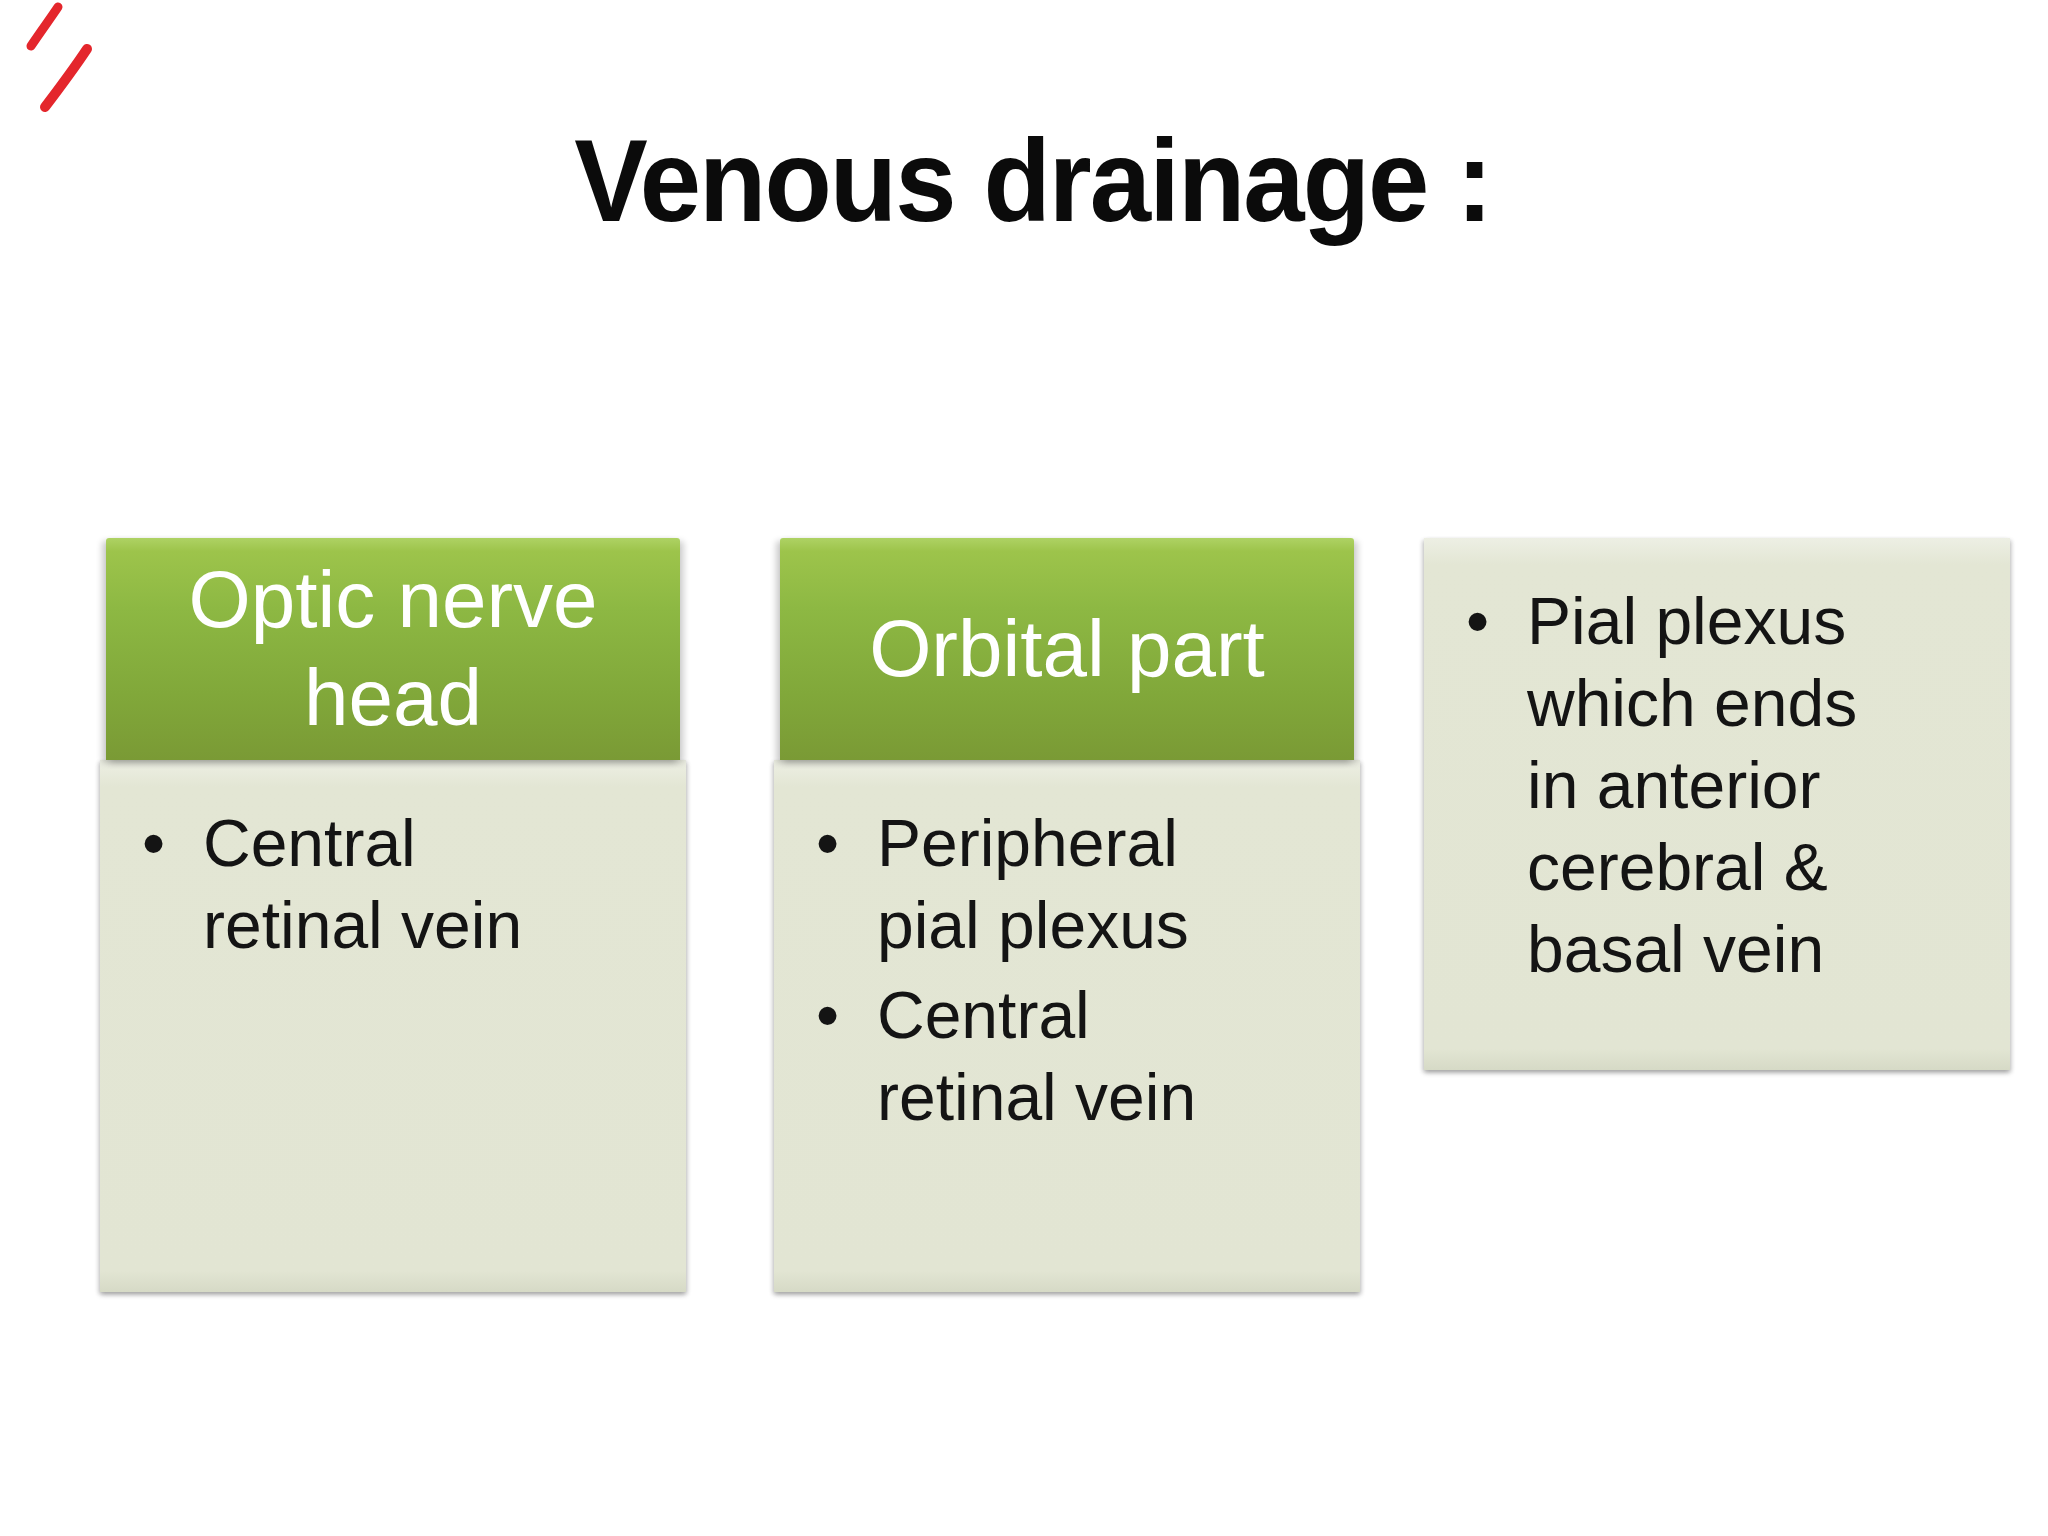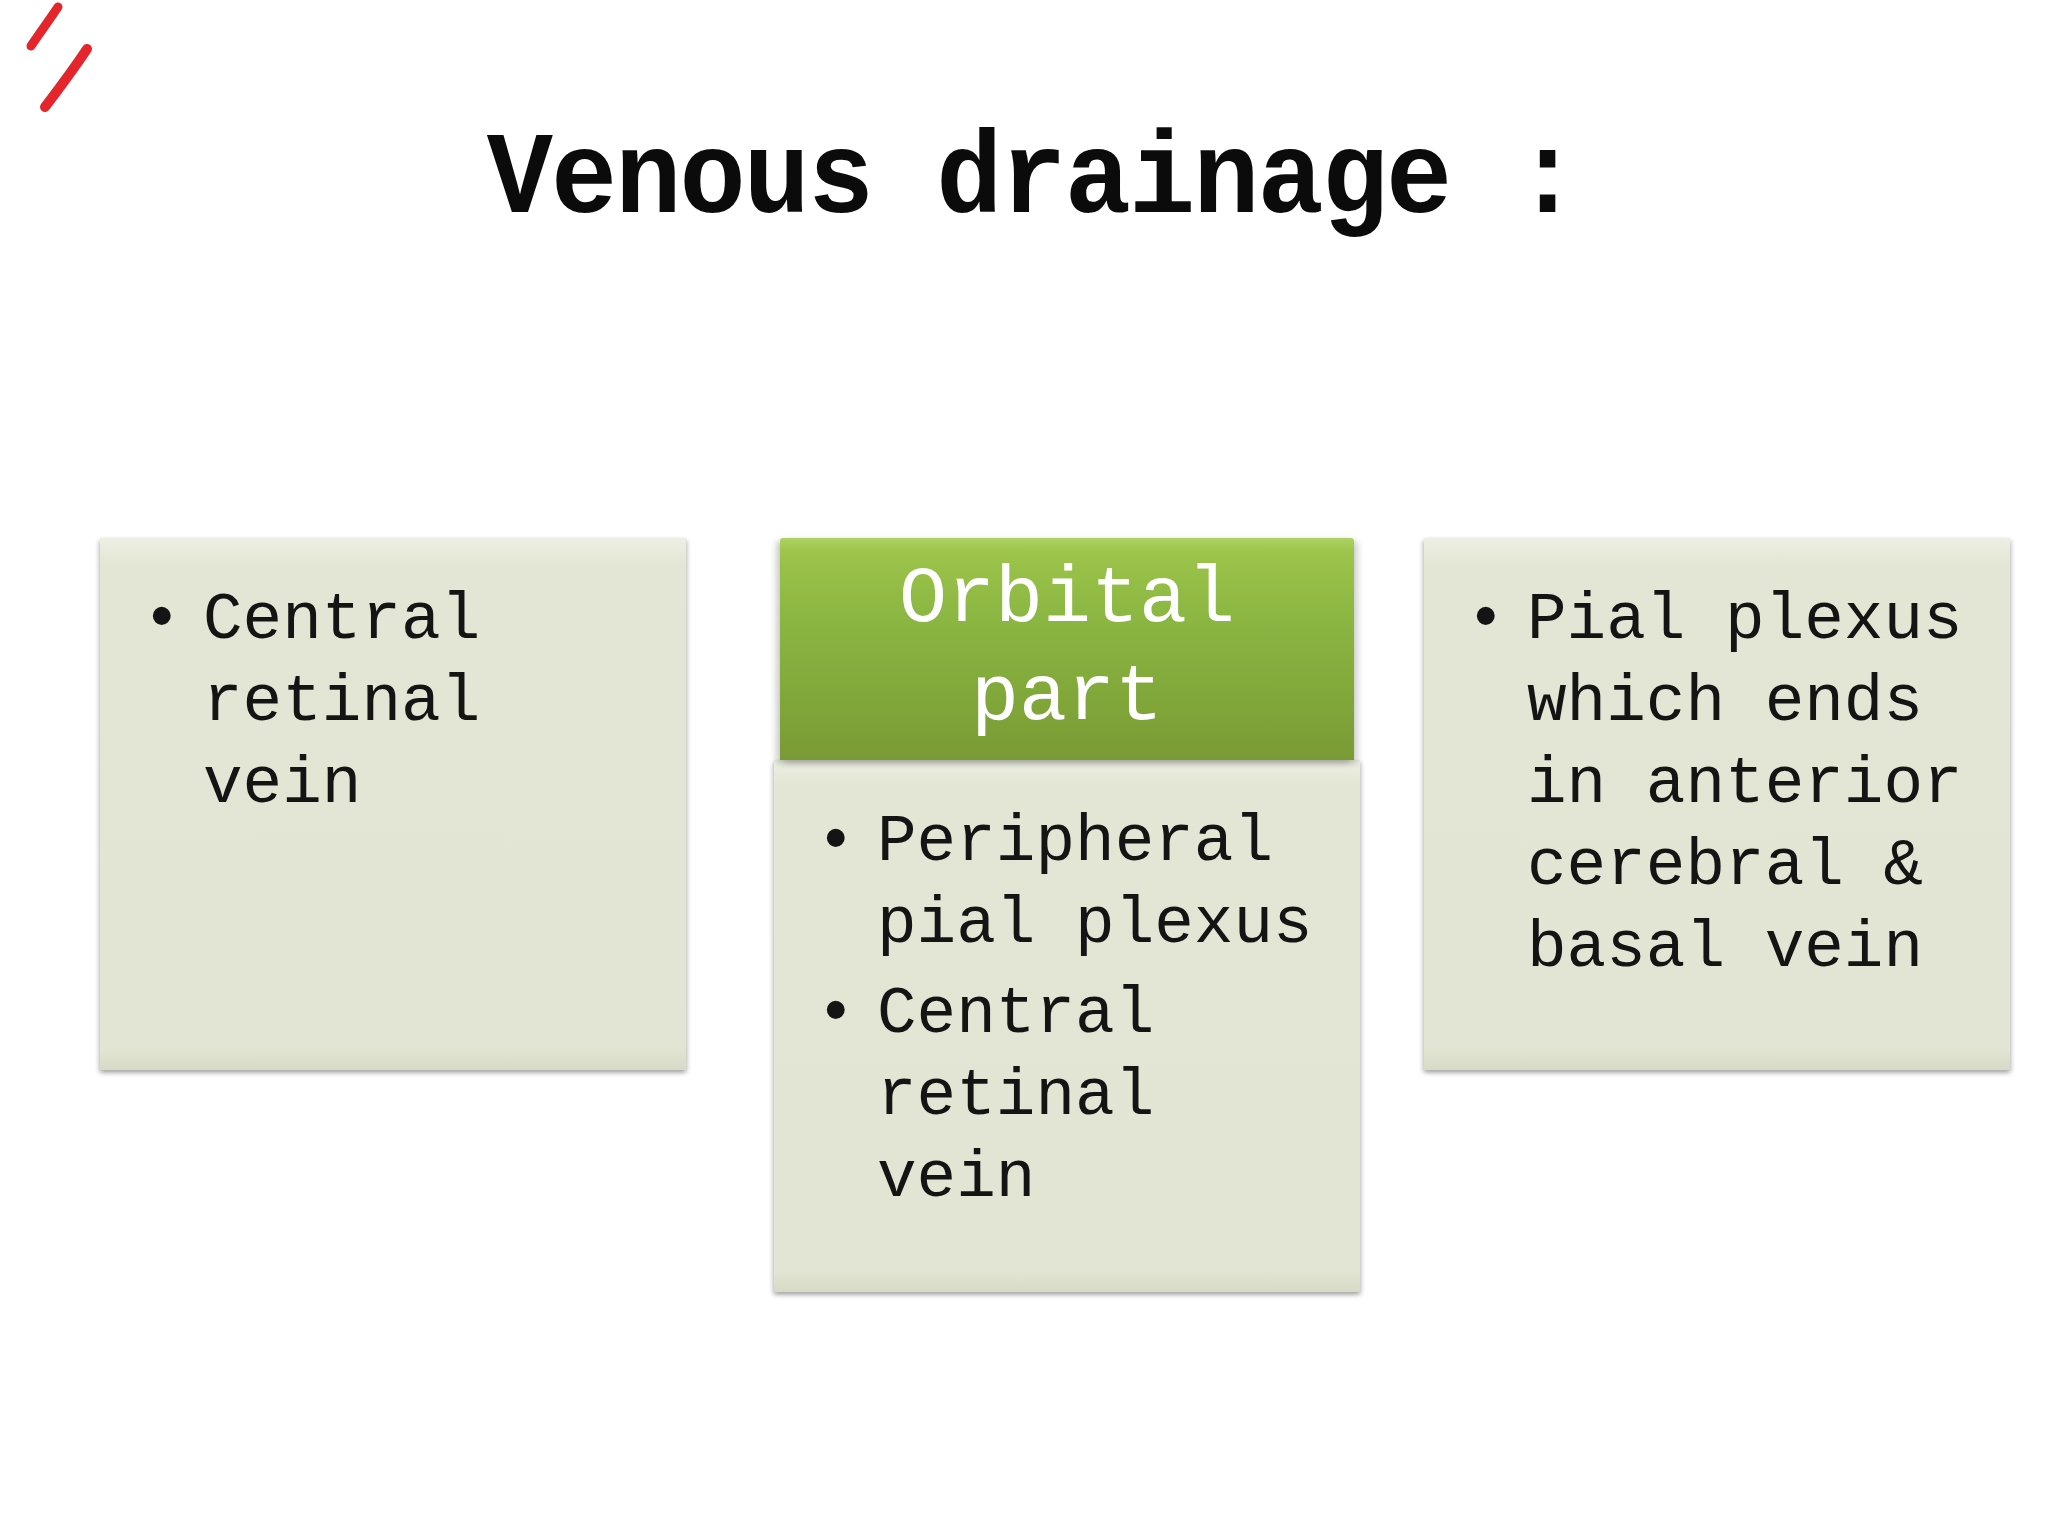"Venous drainage :" .slide { font-family: Liberation Mono, monospace -> Liberation Sans, sans-serif }
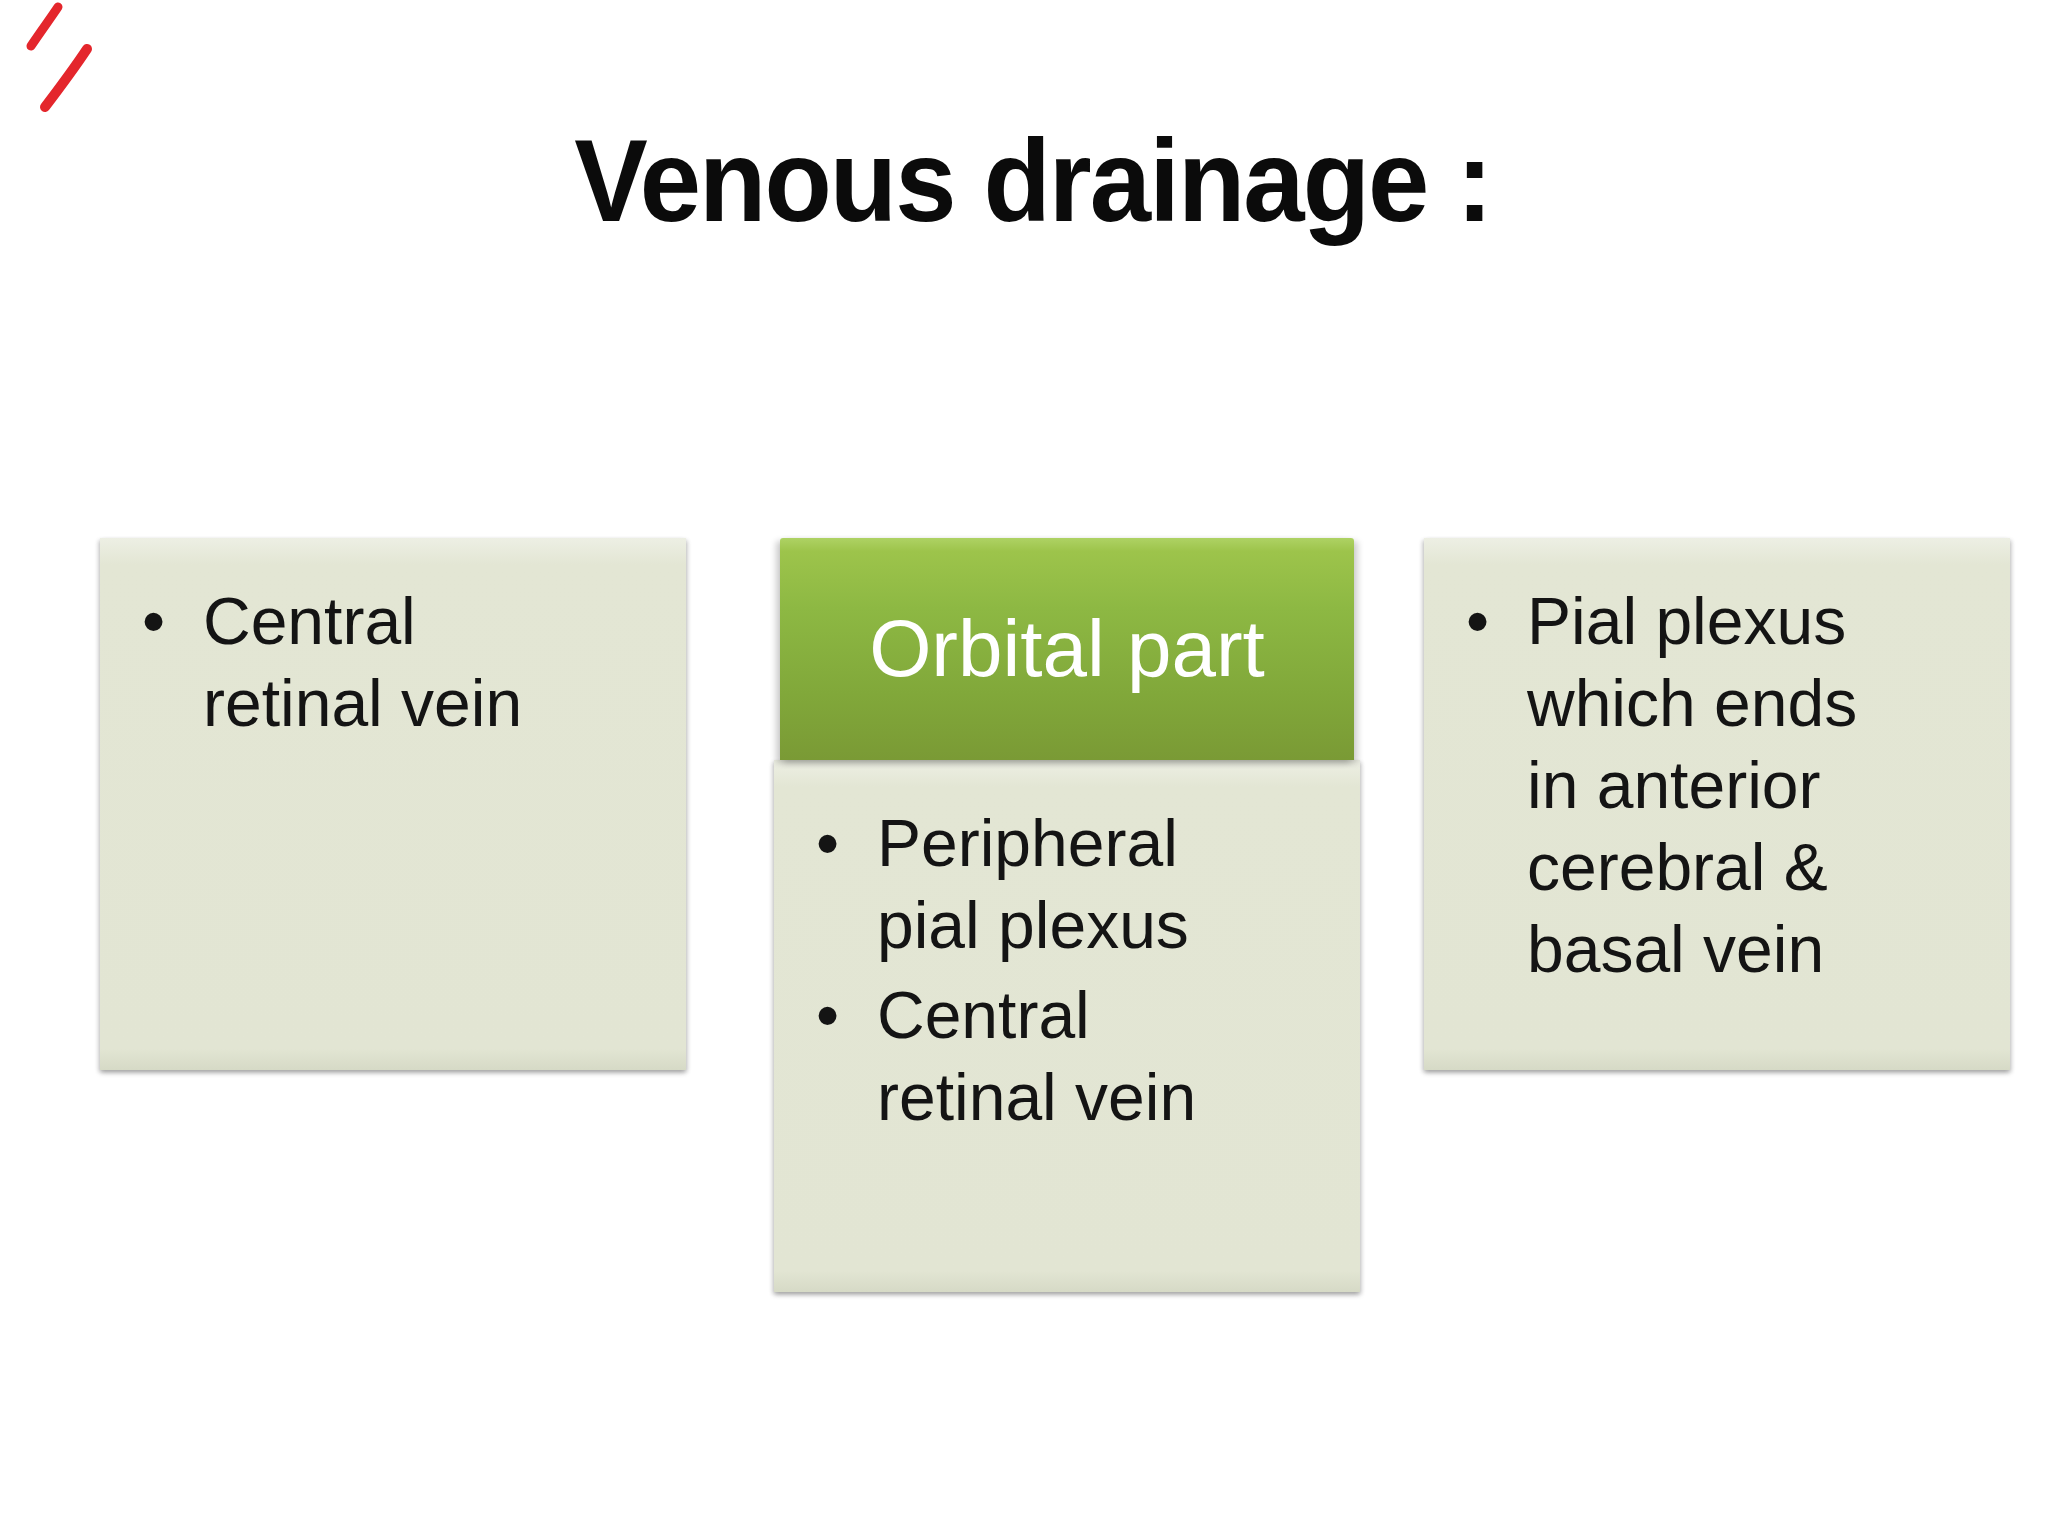"Optic nerve" header.box-header { html: none -> <header> <span>Optic nerve head</span> </header> }
